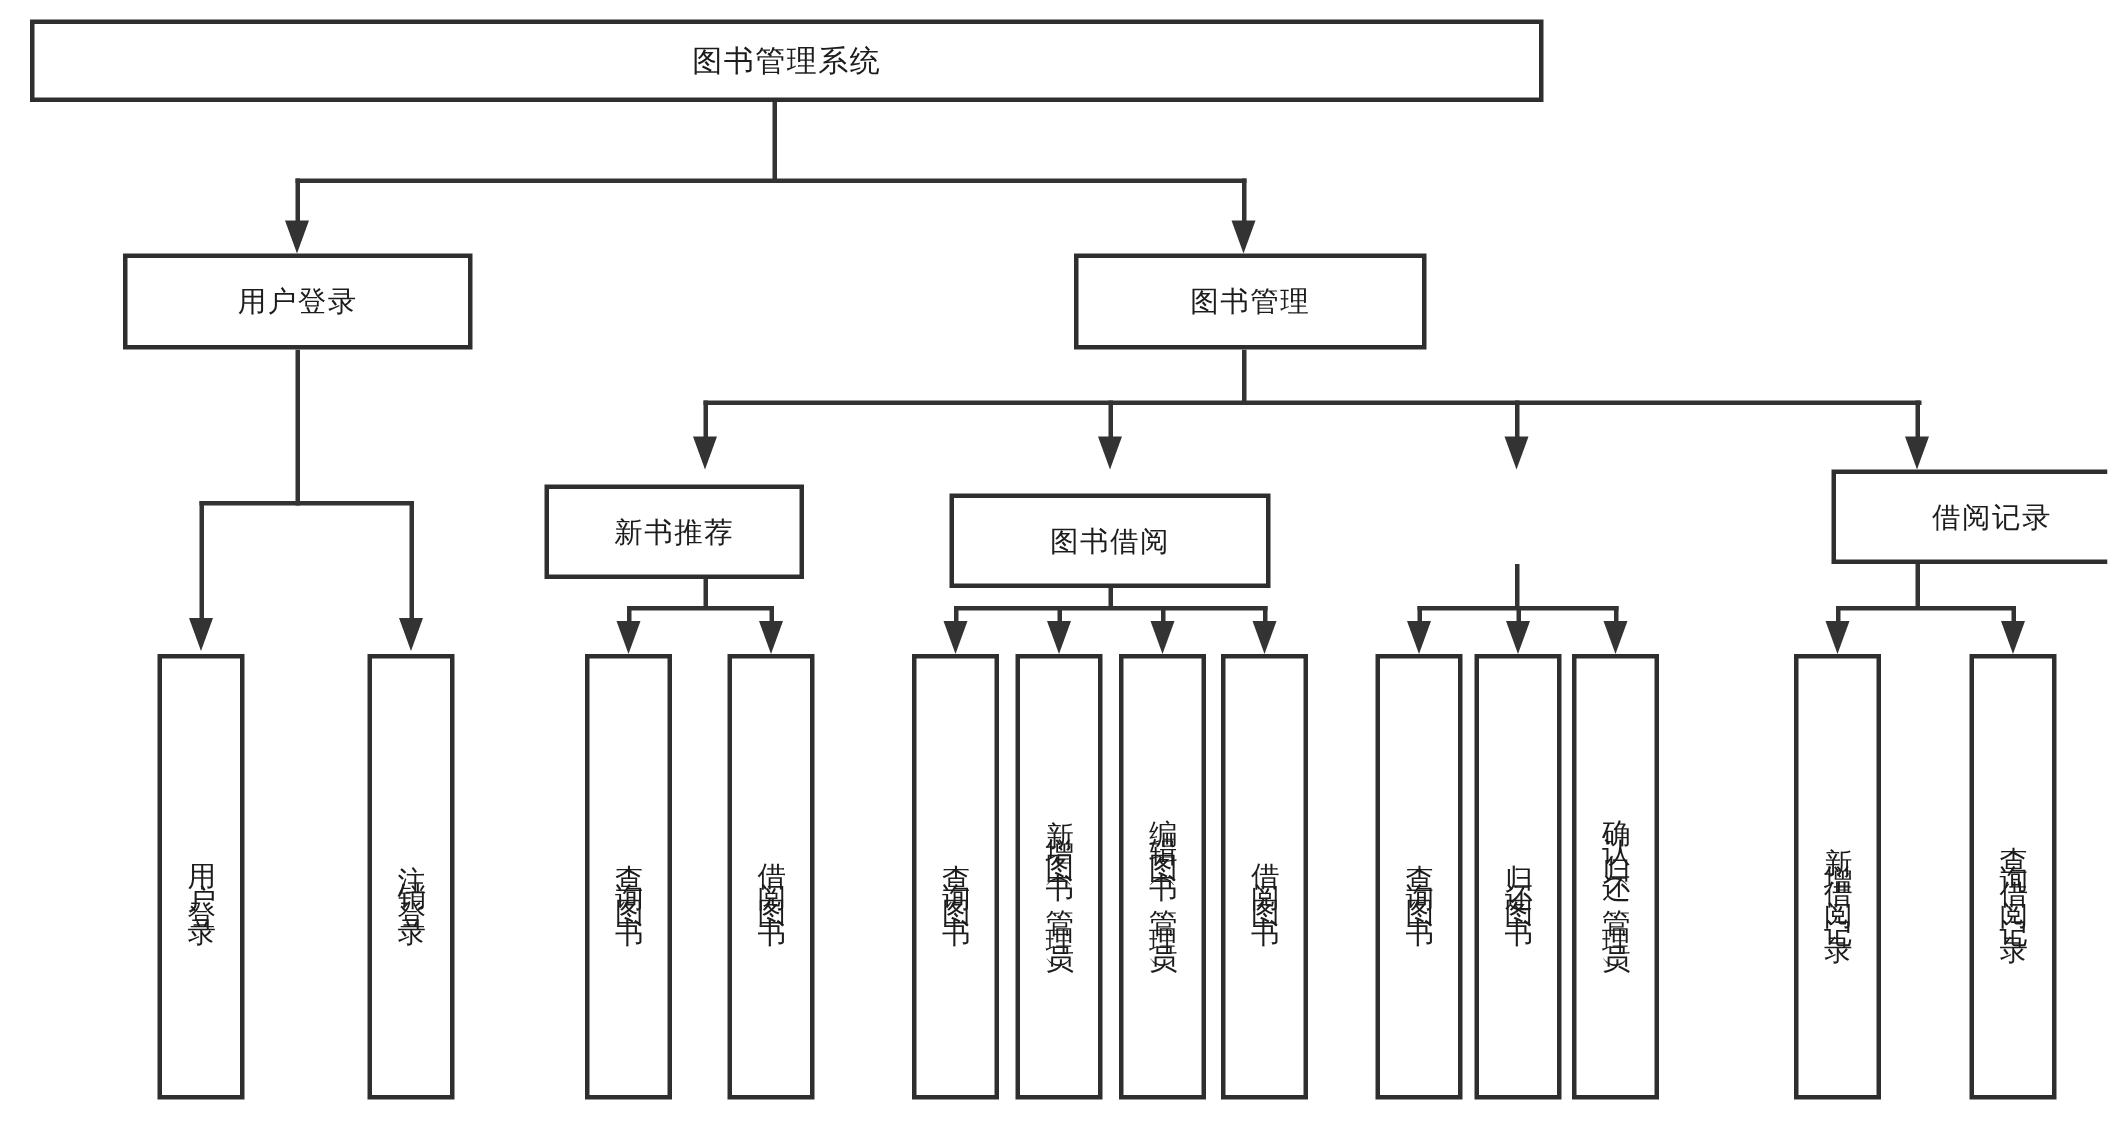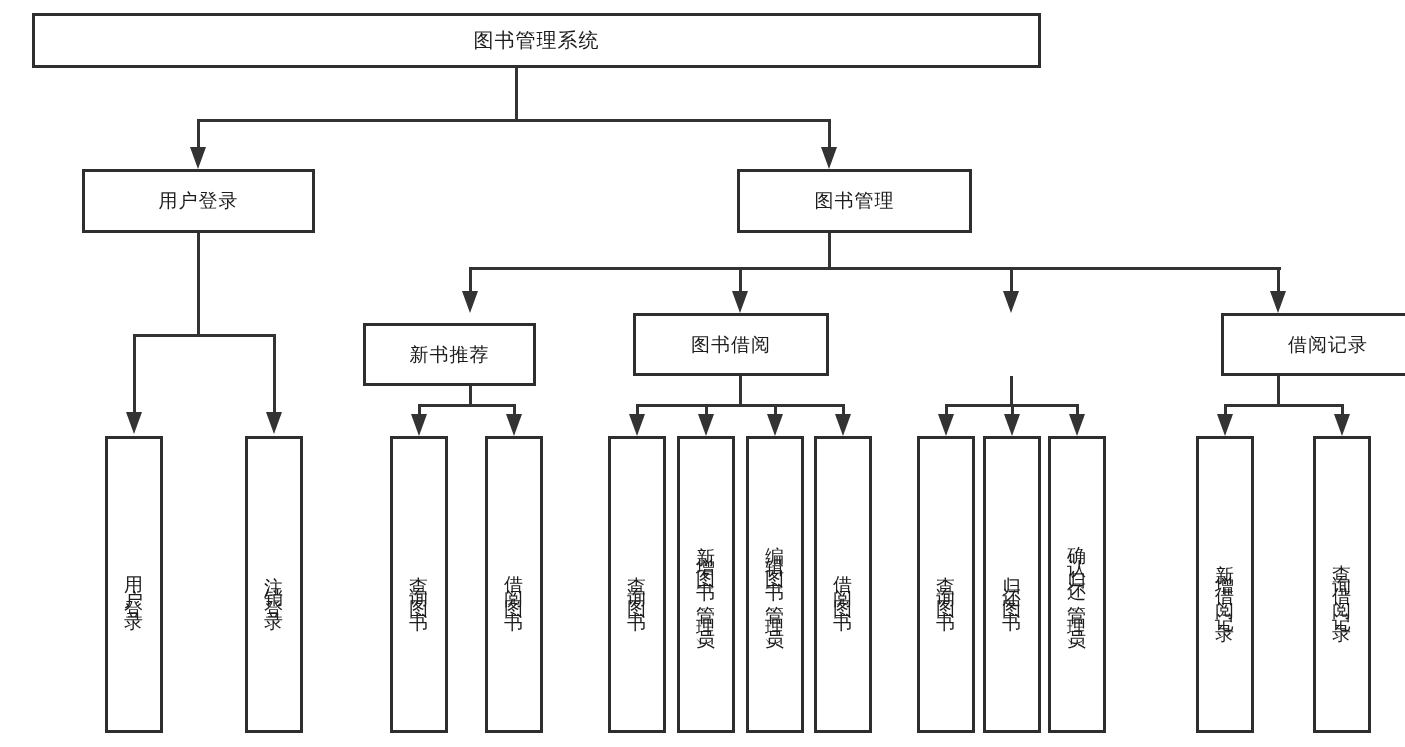"图书管理系统" div.box { left: 32px -> 20px }
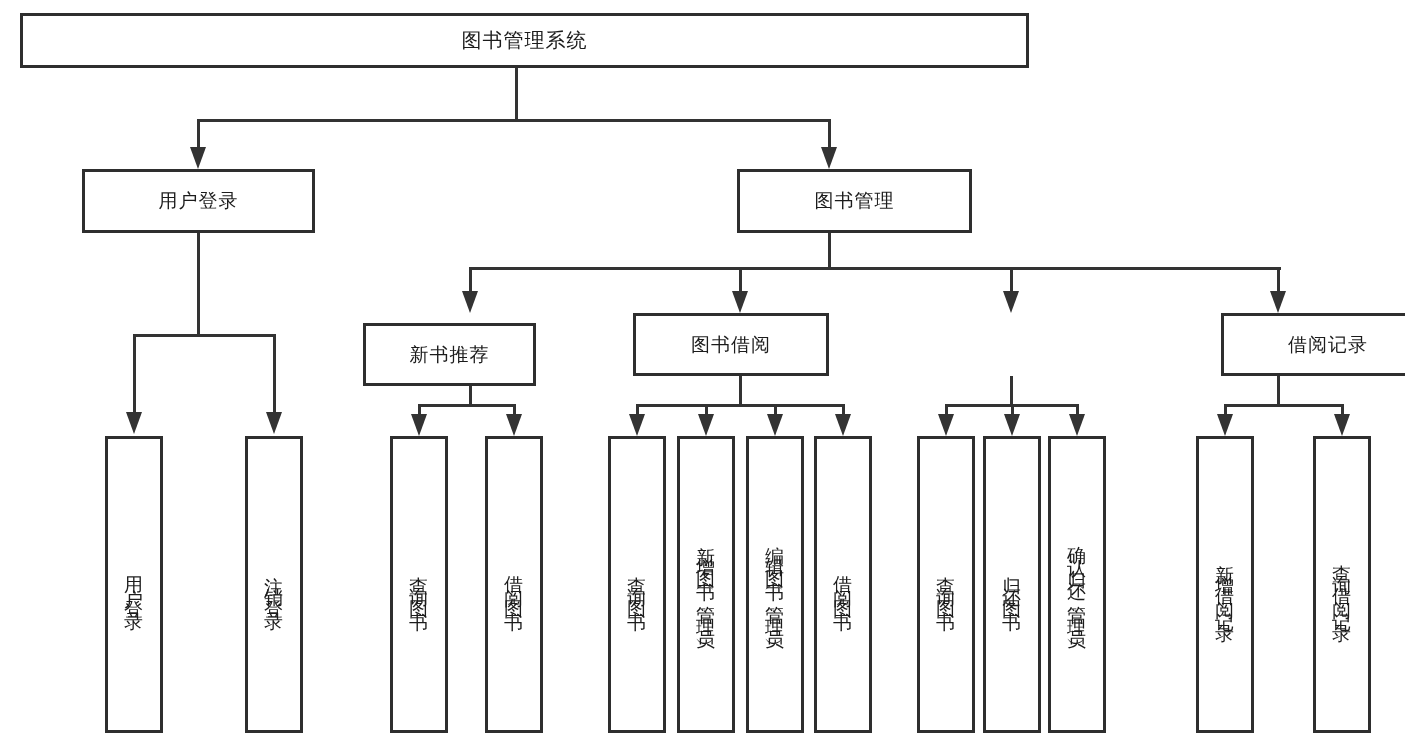"图书管理" div.box { left: 737px -> 716px }
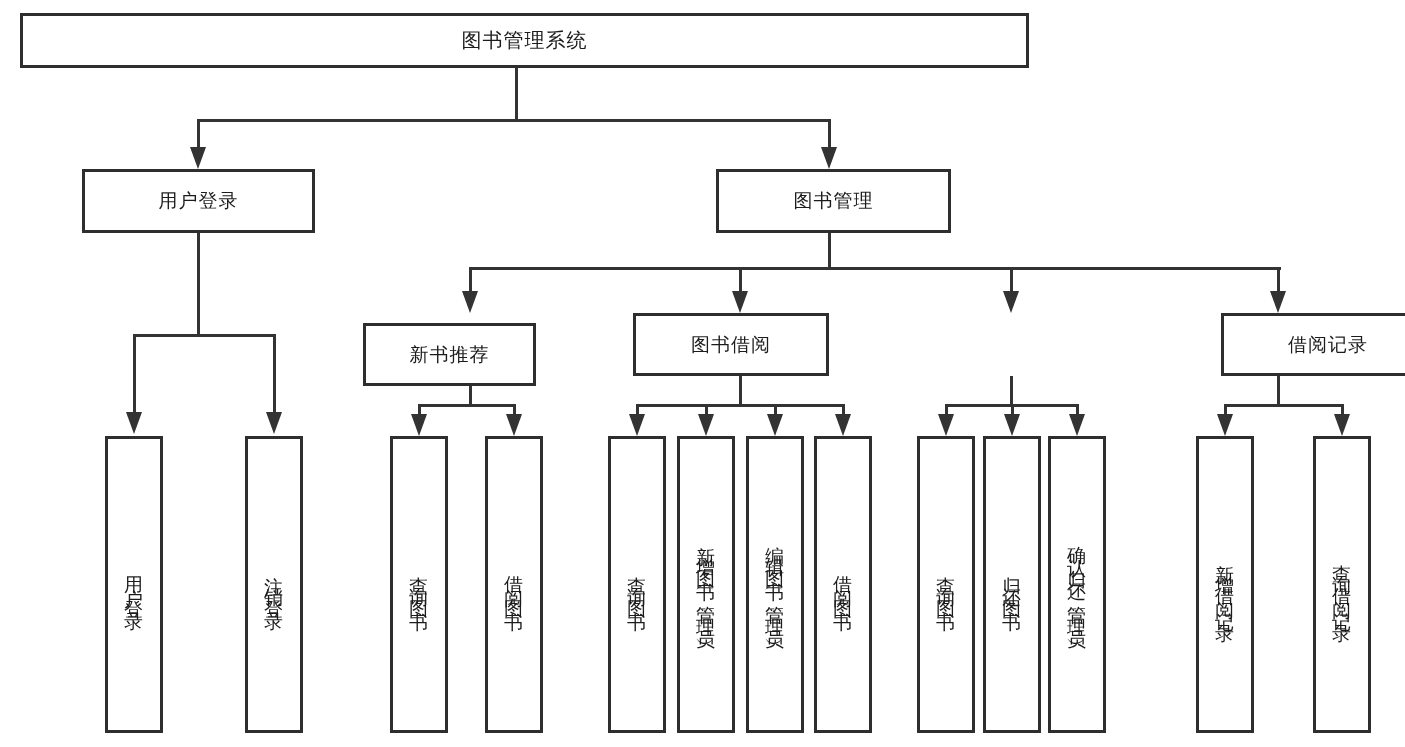"图书借阅" div.box { top: 313px -> 329px; width: 196px -> 214px }
